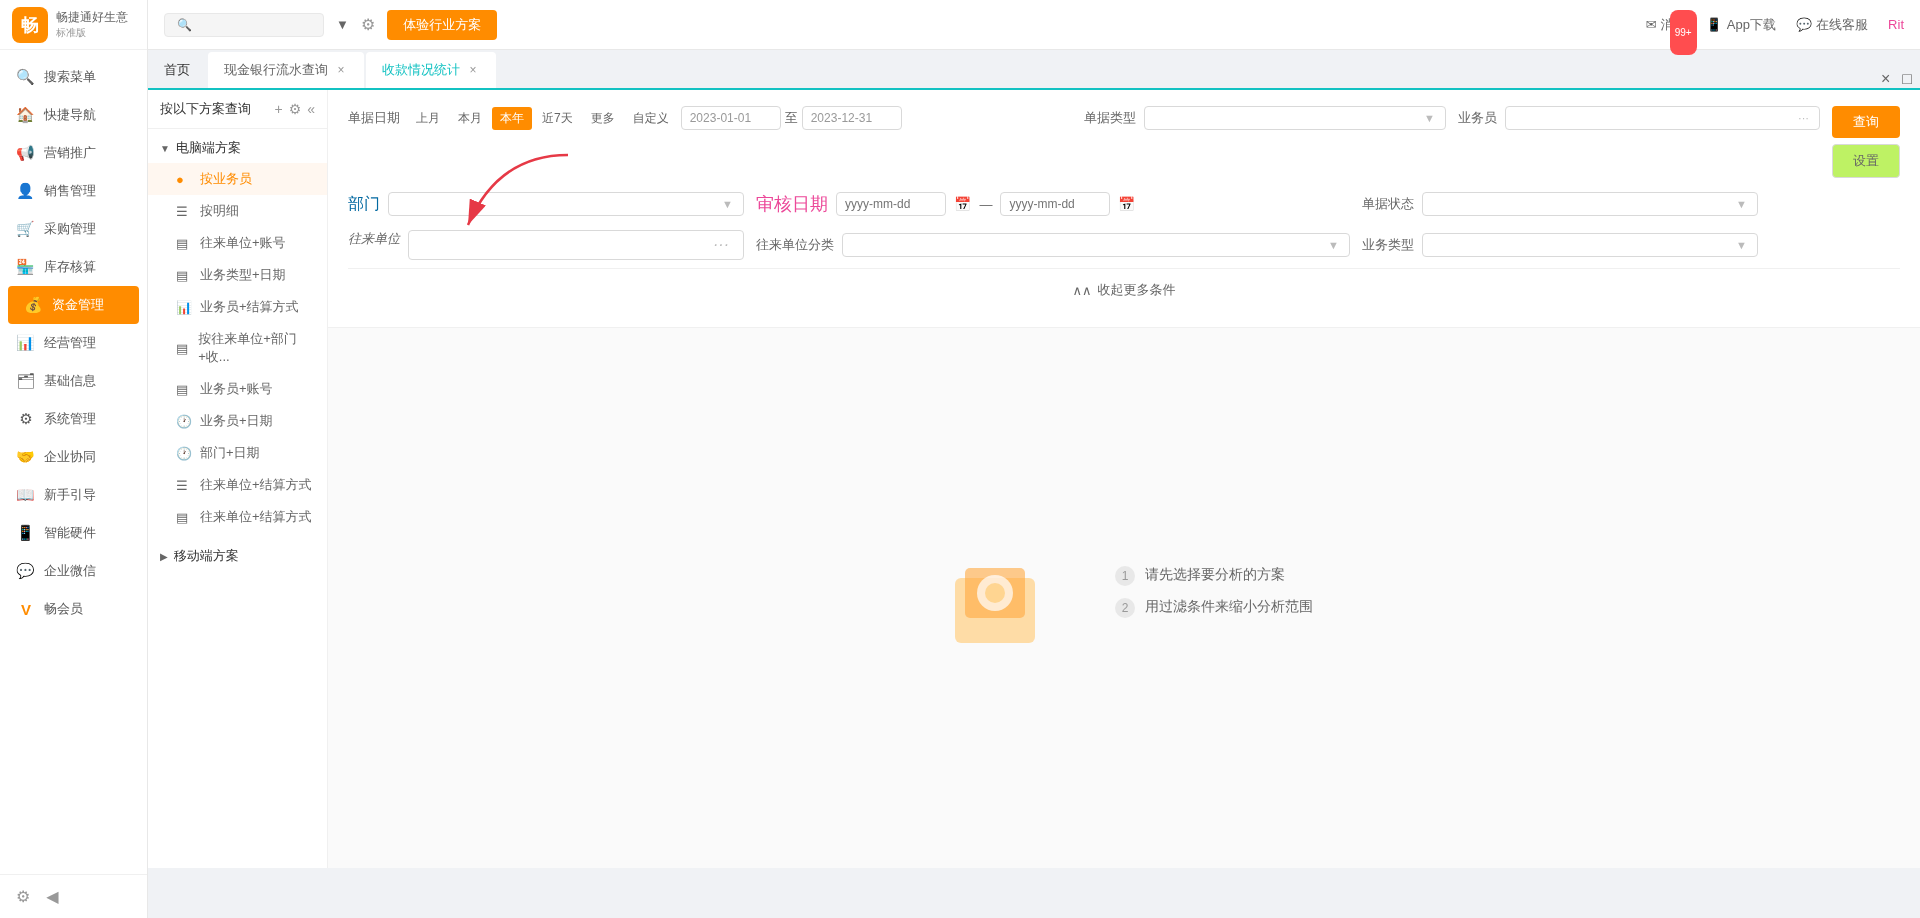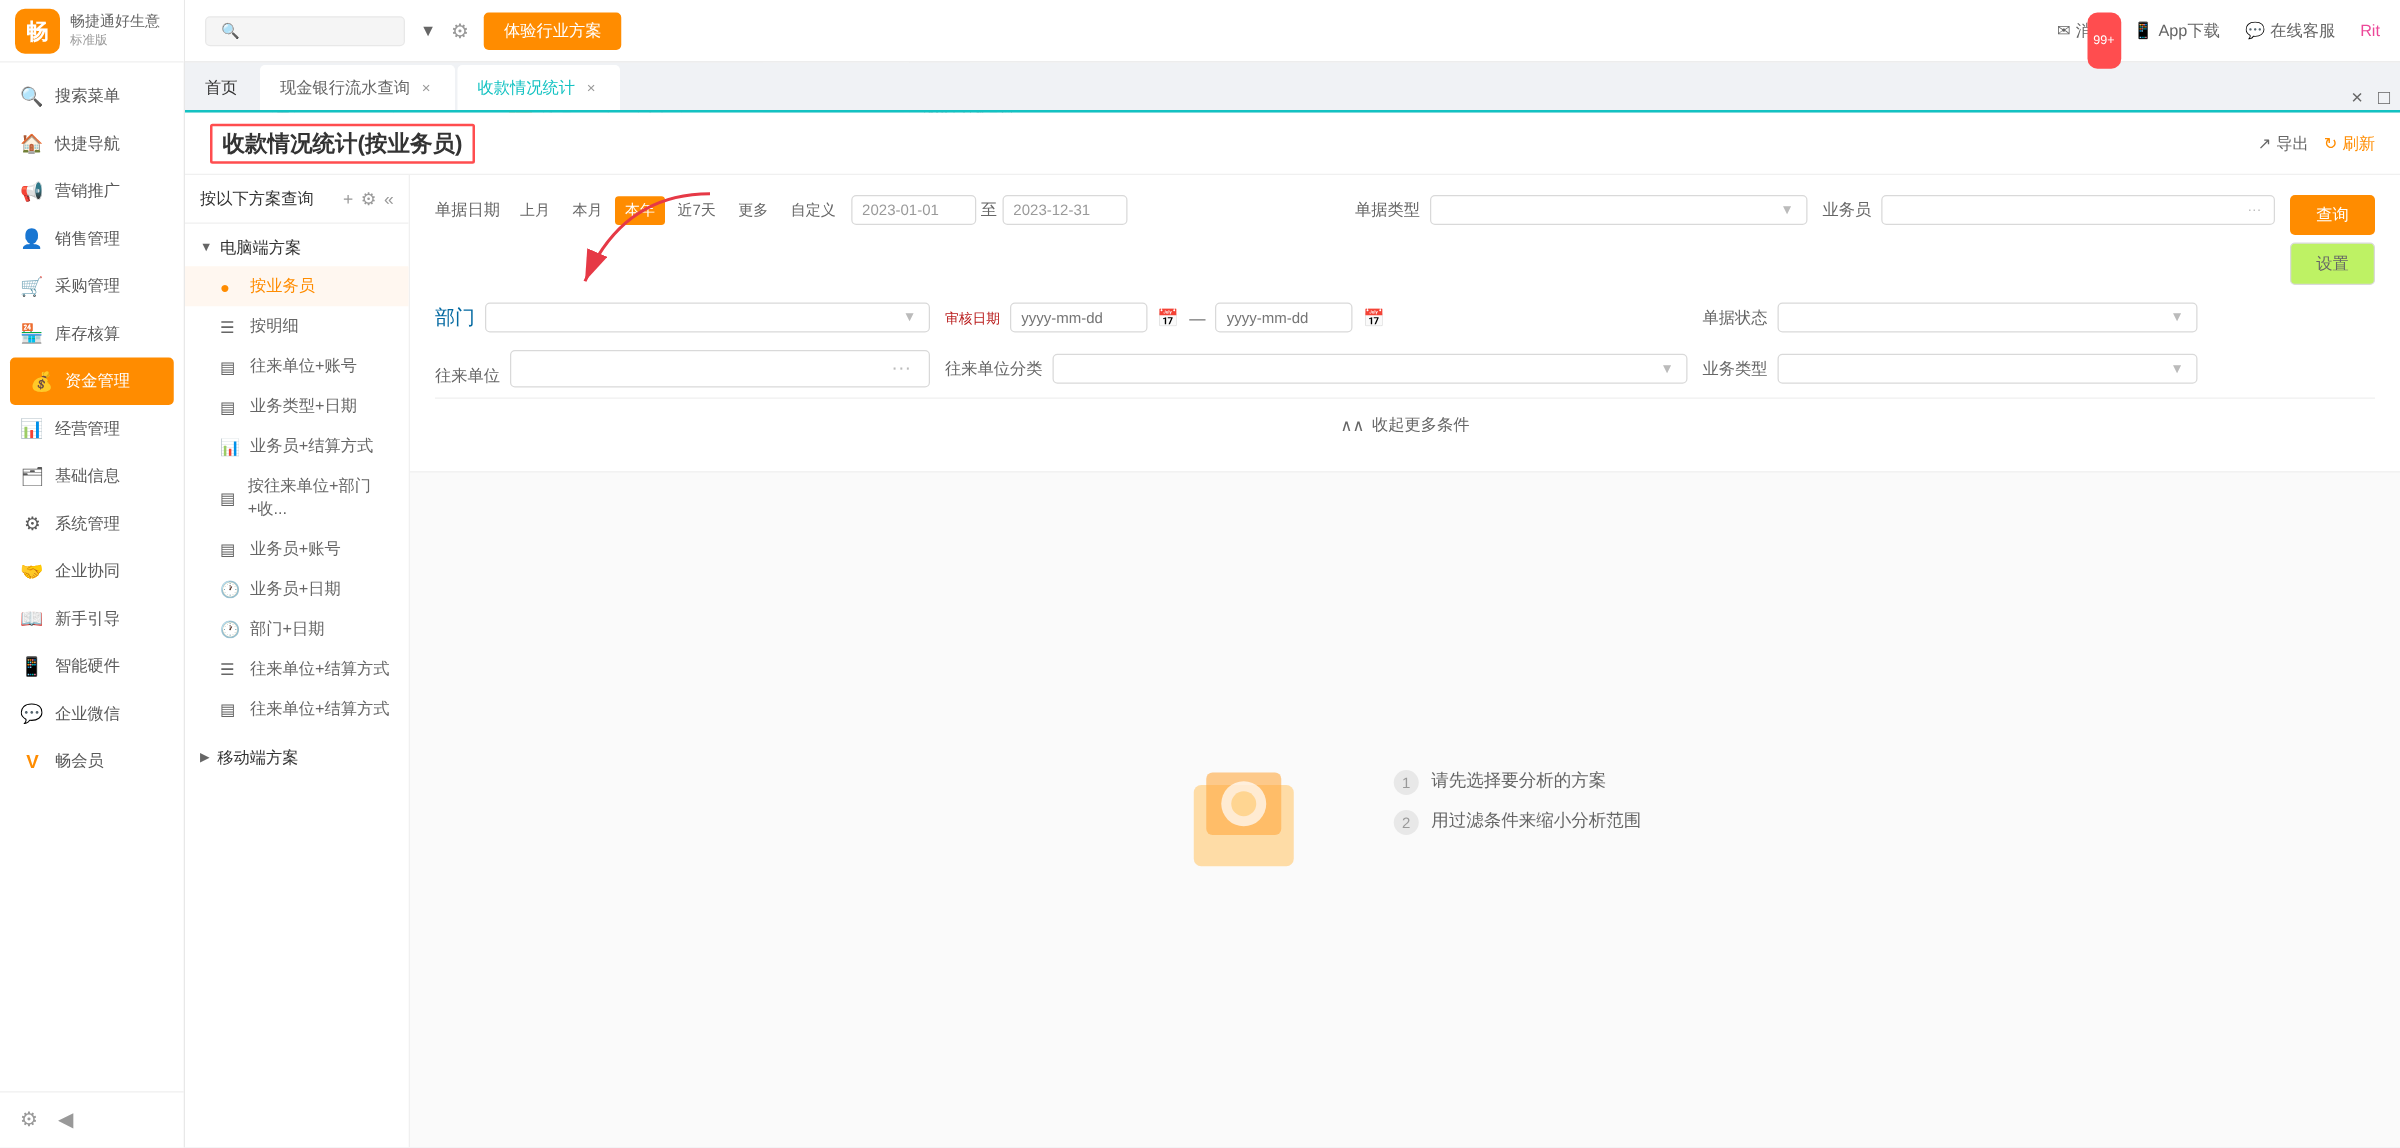"收款情况统计(按业务员)" div.page-header { html: <div> <div> <div>收款情况统计(按业务员)</div> </div> <div> <div> <span>↗</span> <span>导出</span> </div> <div> <span>↻</span> <span>刷新</span> </div> </div> </div> -> none }
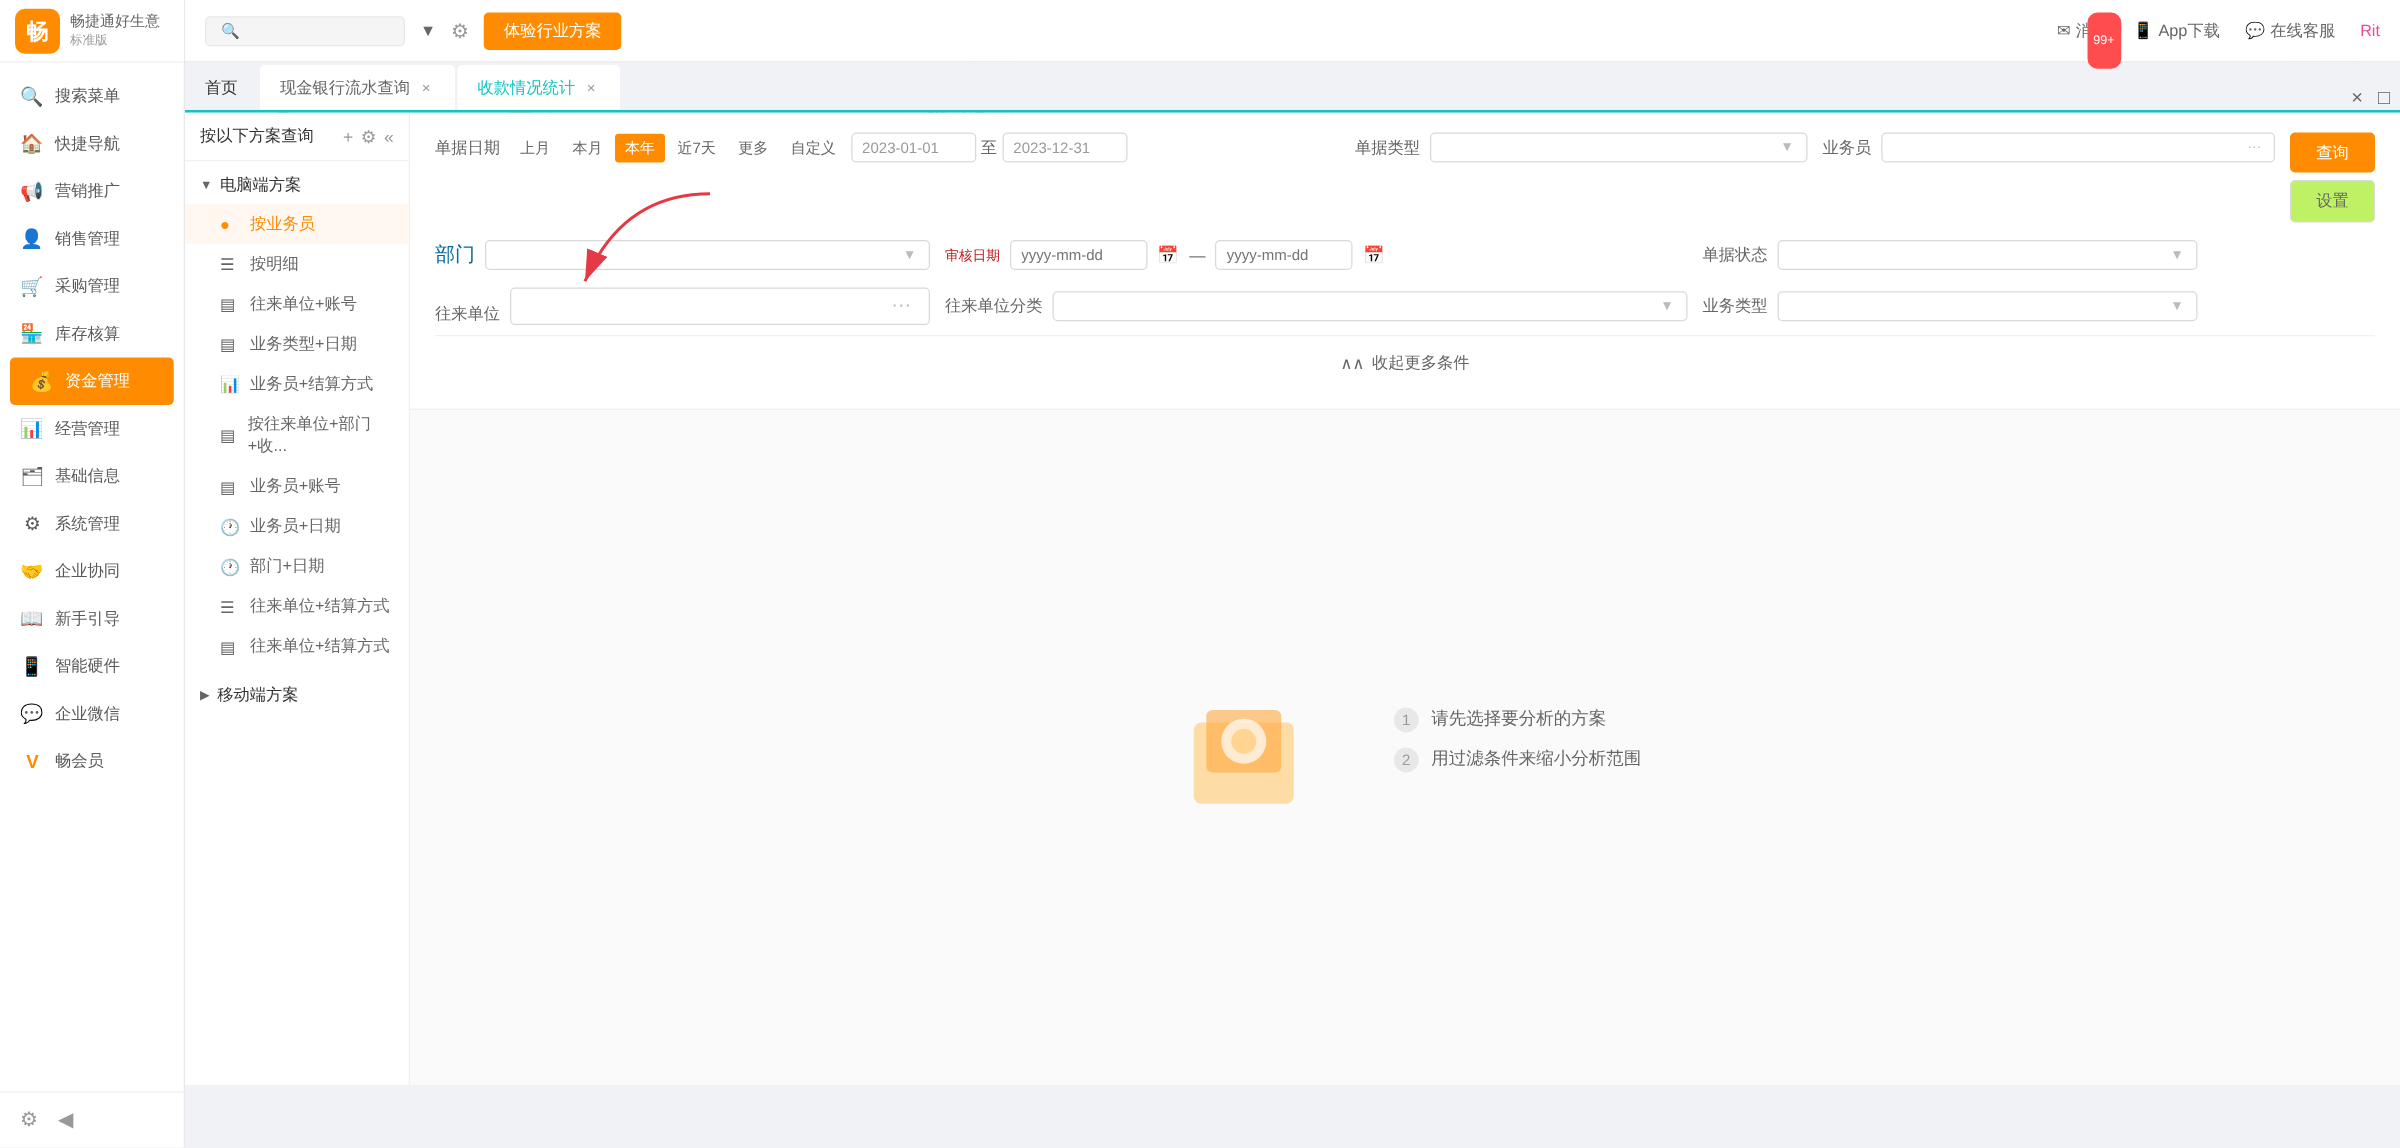"审核日期" span { color: #b91c1c -> #ec4899; font-size: 11px -> 18px }
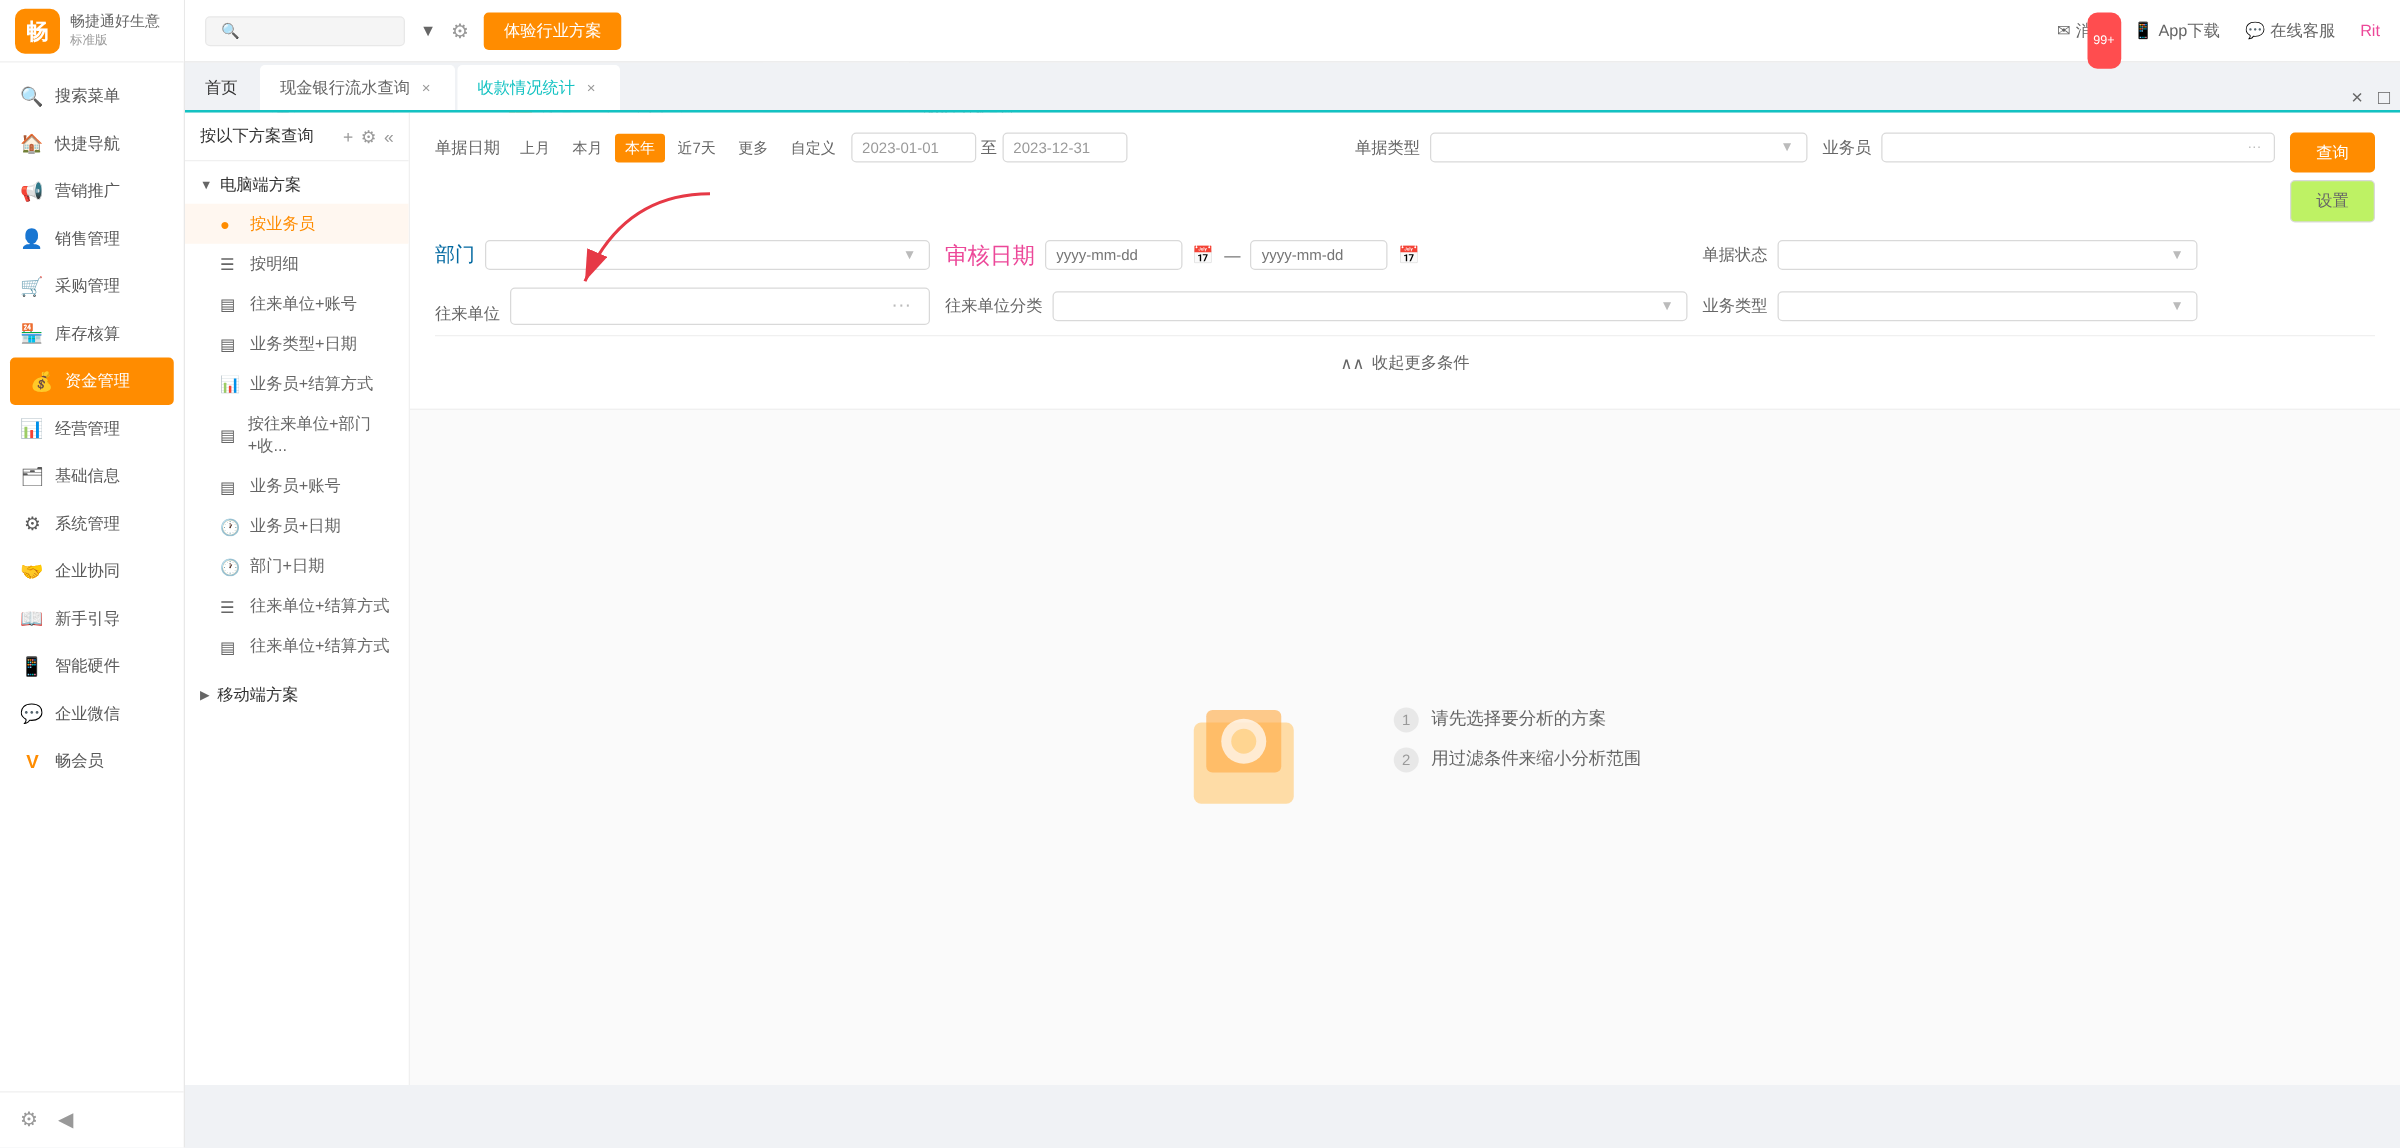"往来单位" div { align-items: flex-end -> flex-start; font-style: none -> italic }
